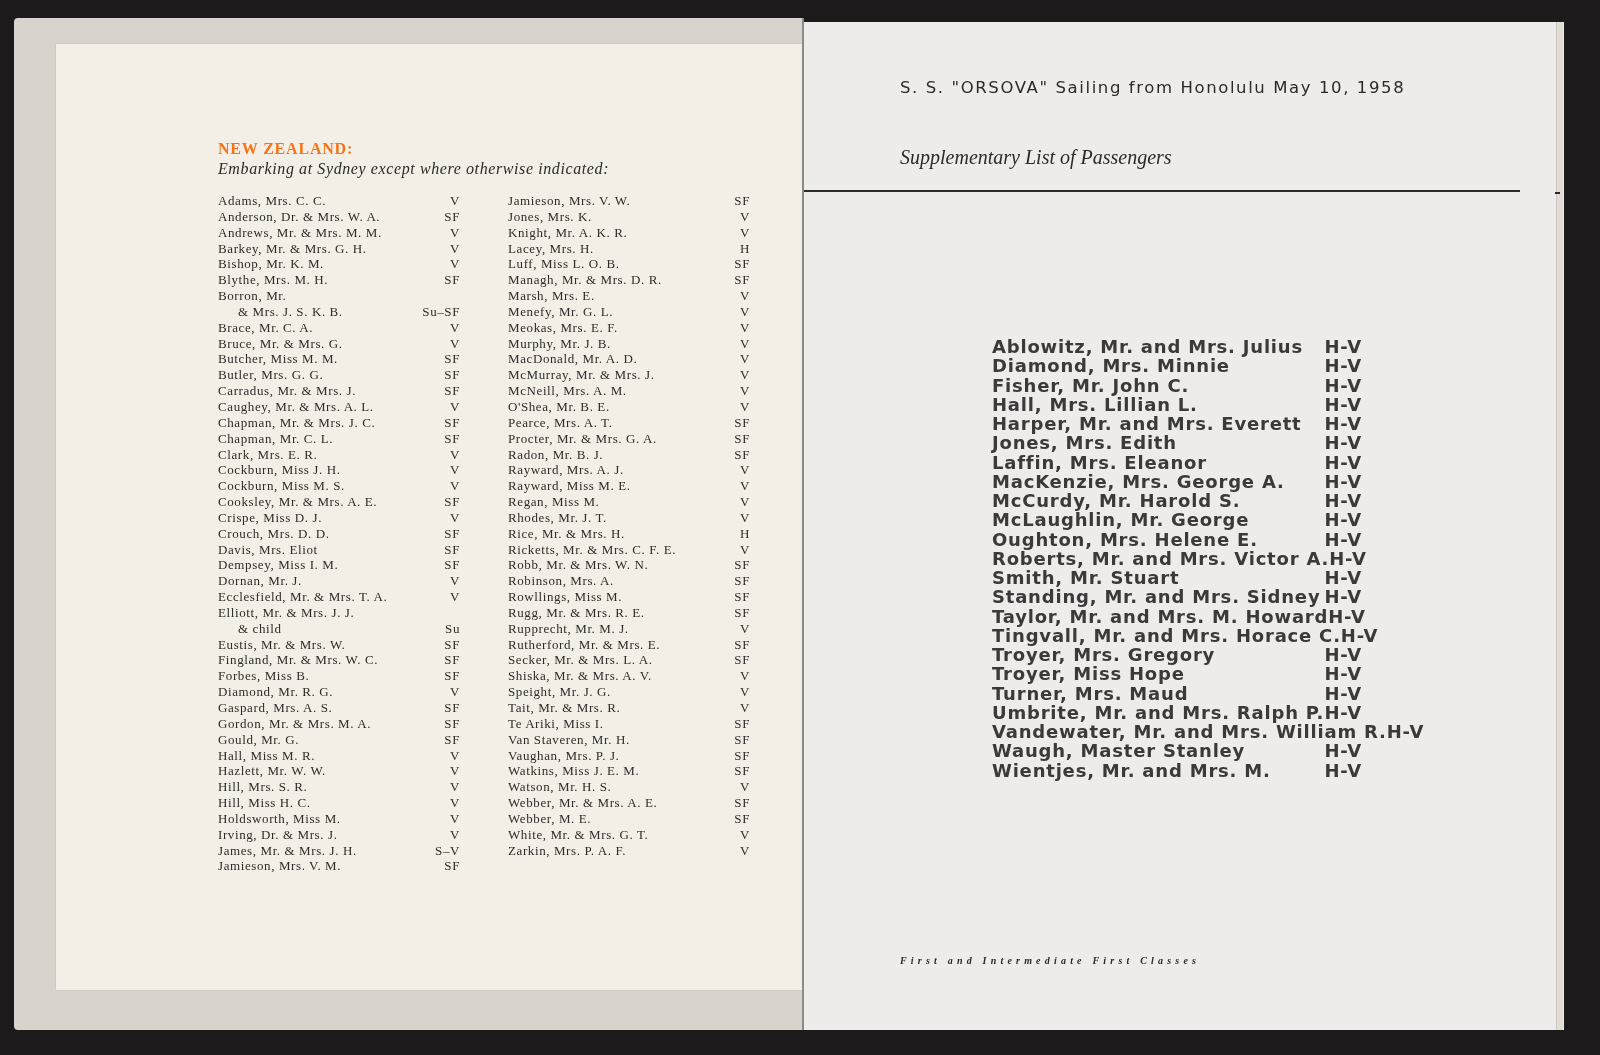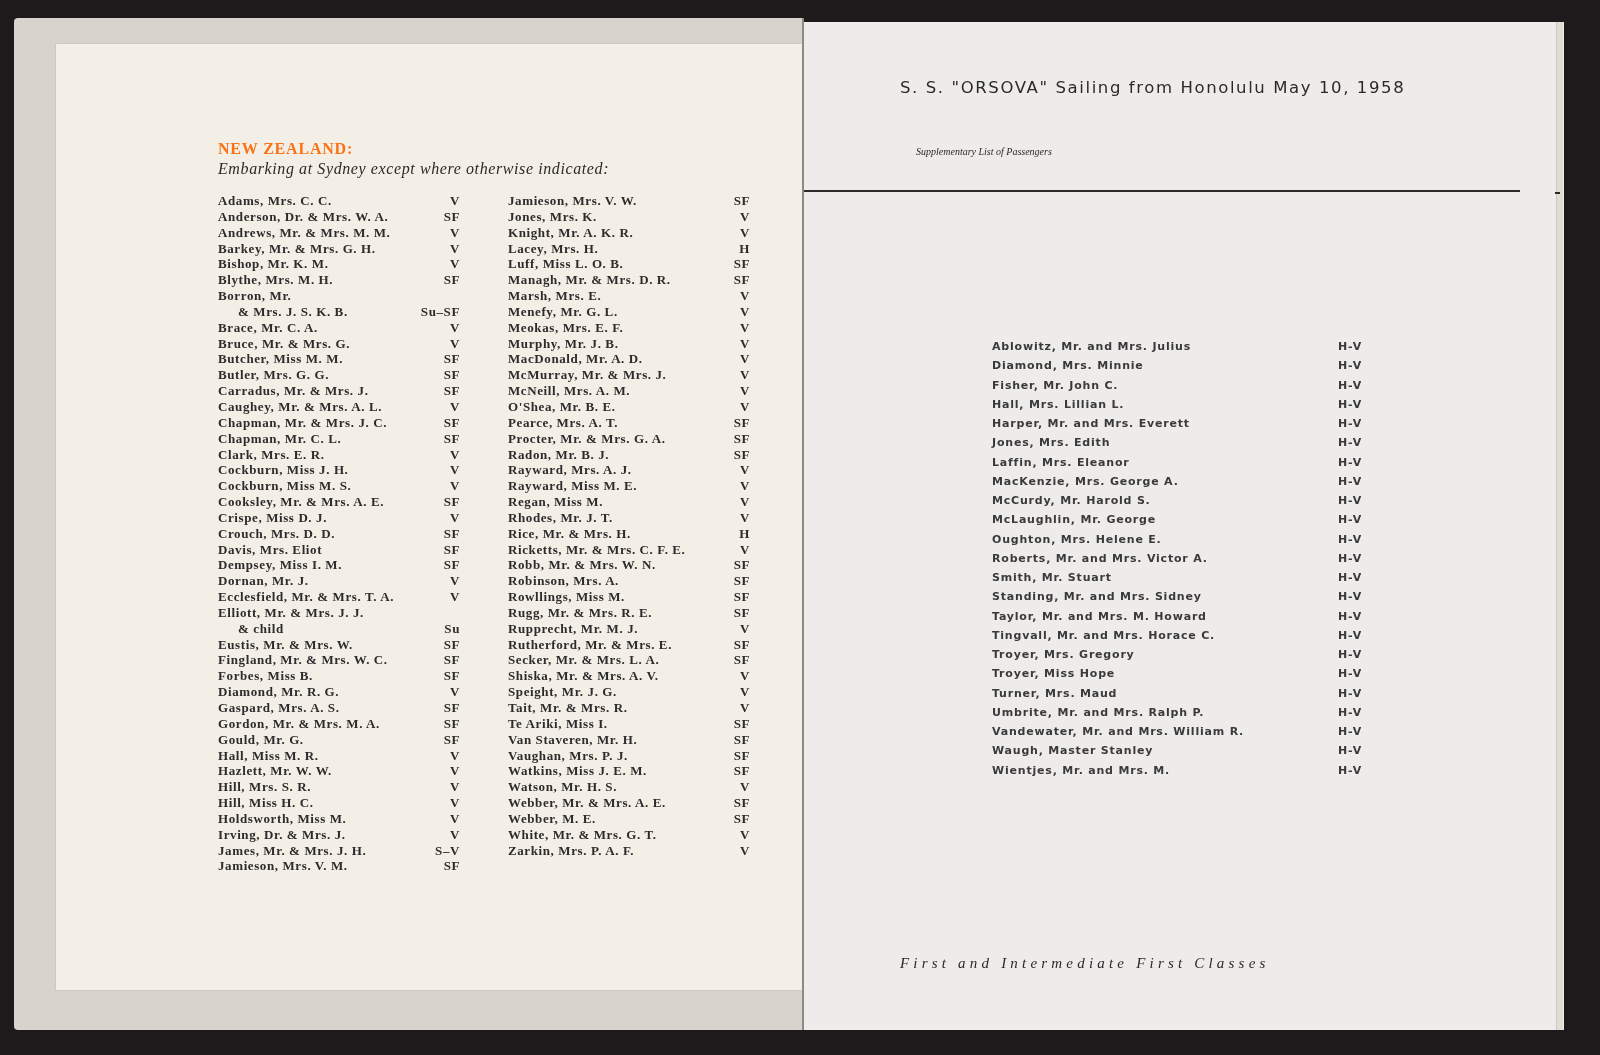"Supplementary List of Passengers" .supp-title { font-size: 10px -> 20px; margin-left: 16px -> none }
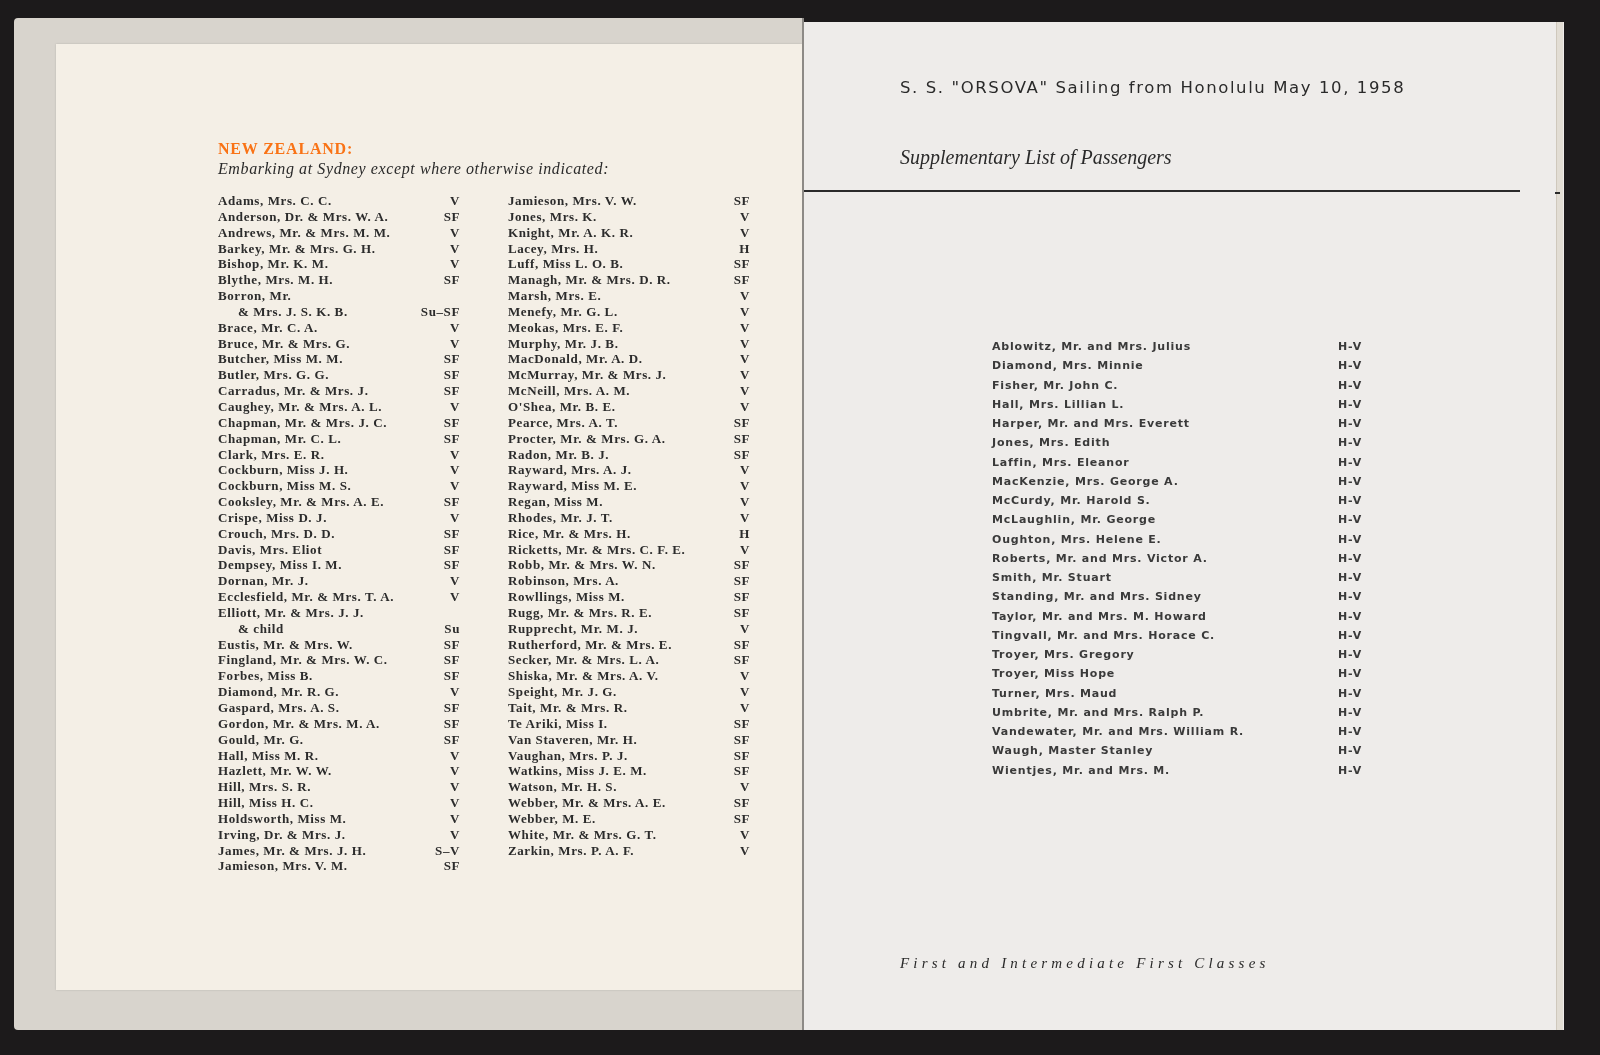"Adams, Mrs. C. C." .nz-col { font-weight: bold -> none }
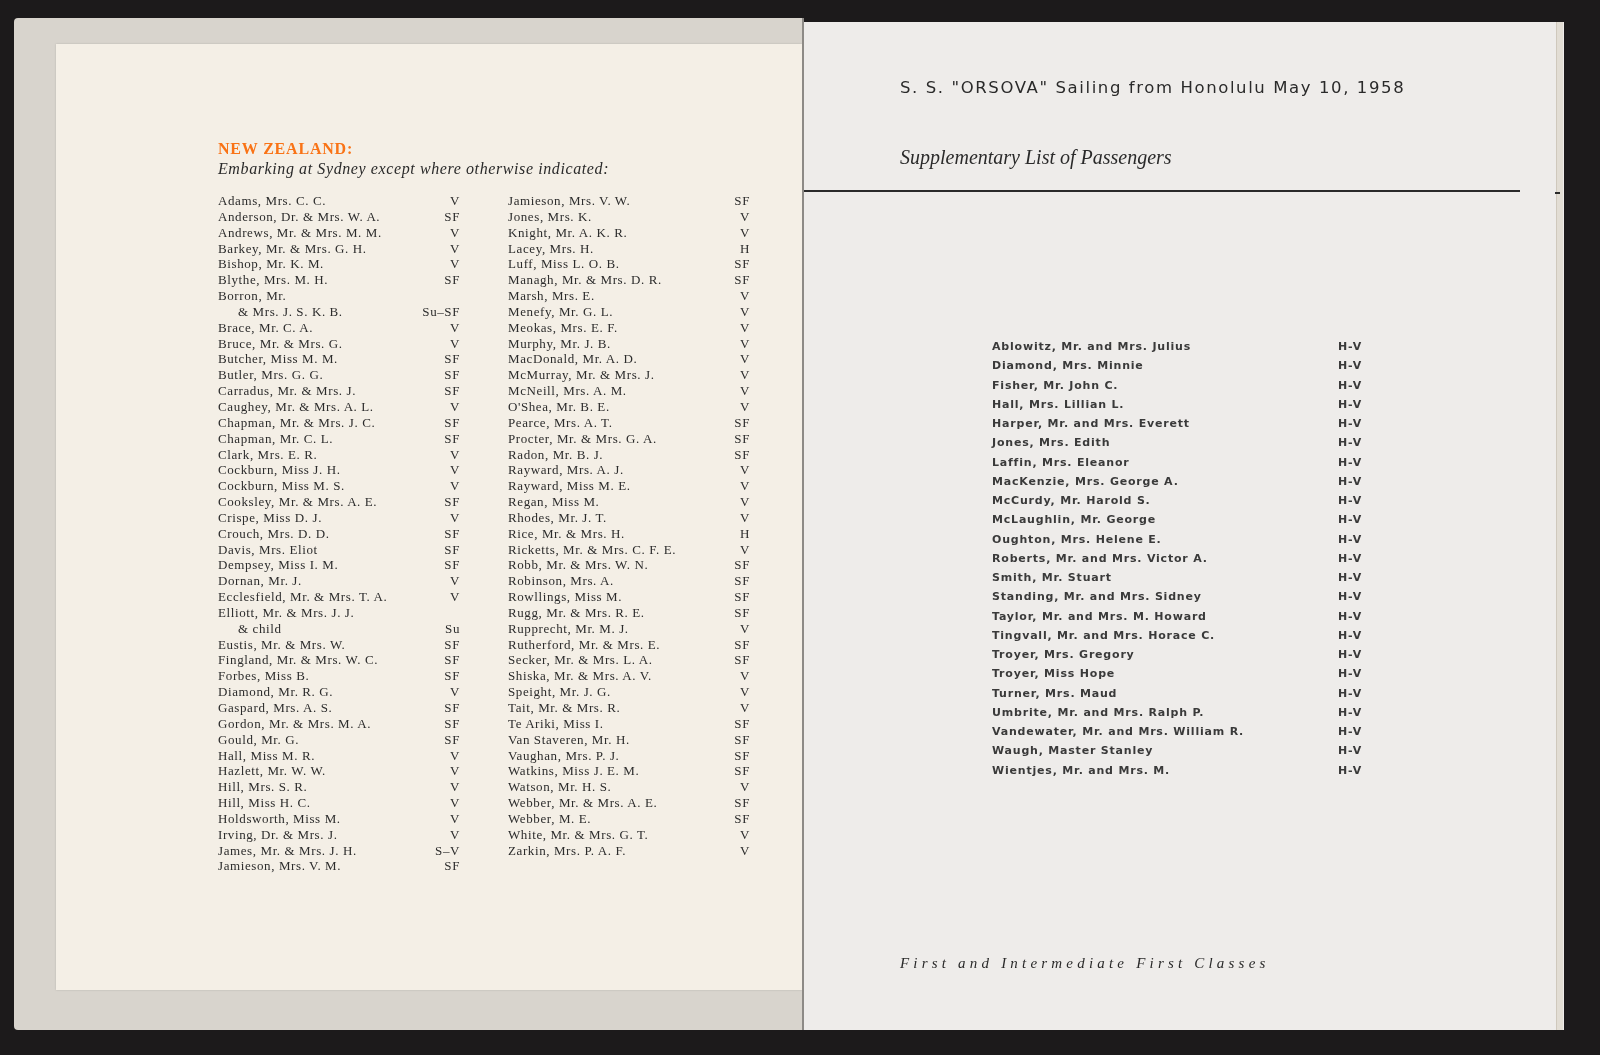"Ablowitz, Mr. and Mrs. Julius" .supp-list { font-size: 11px -> 18px }
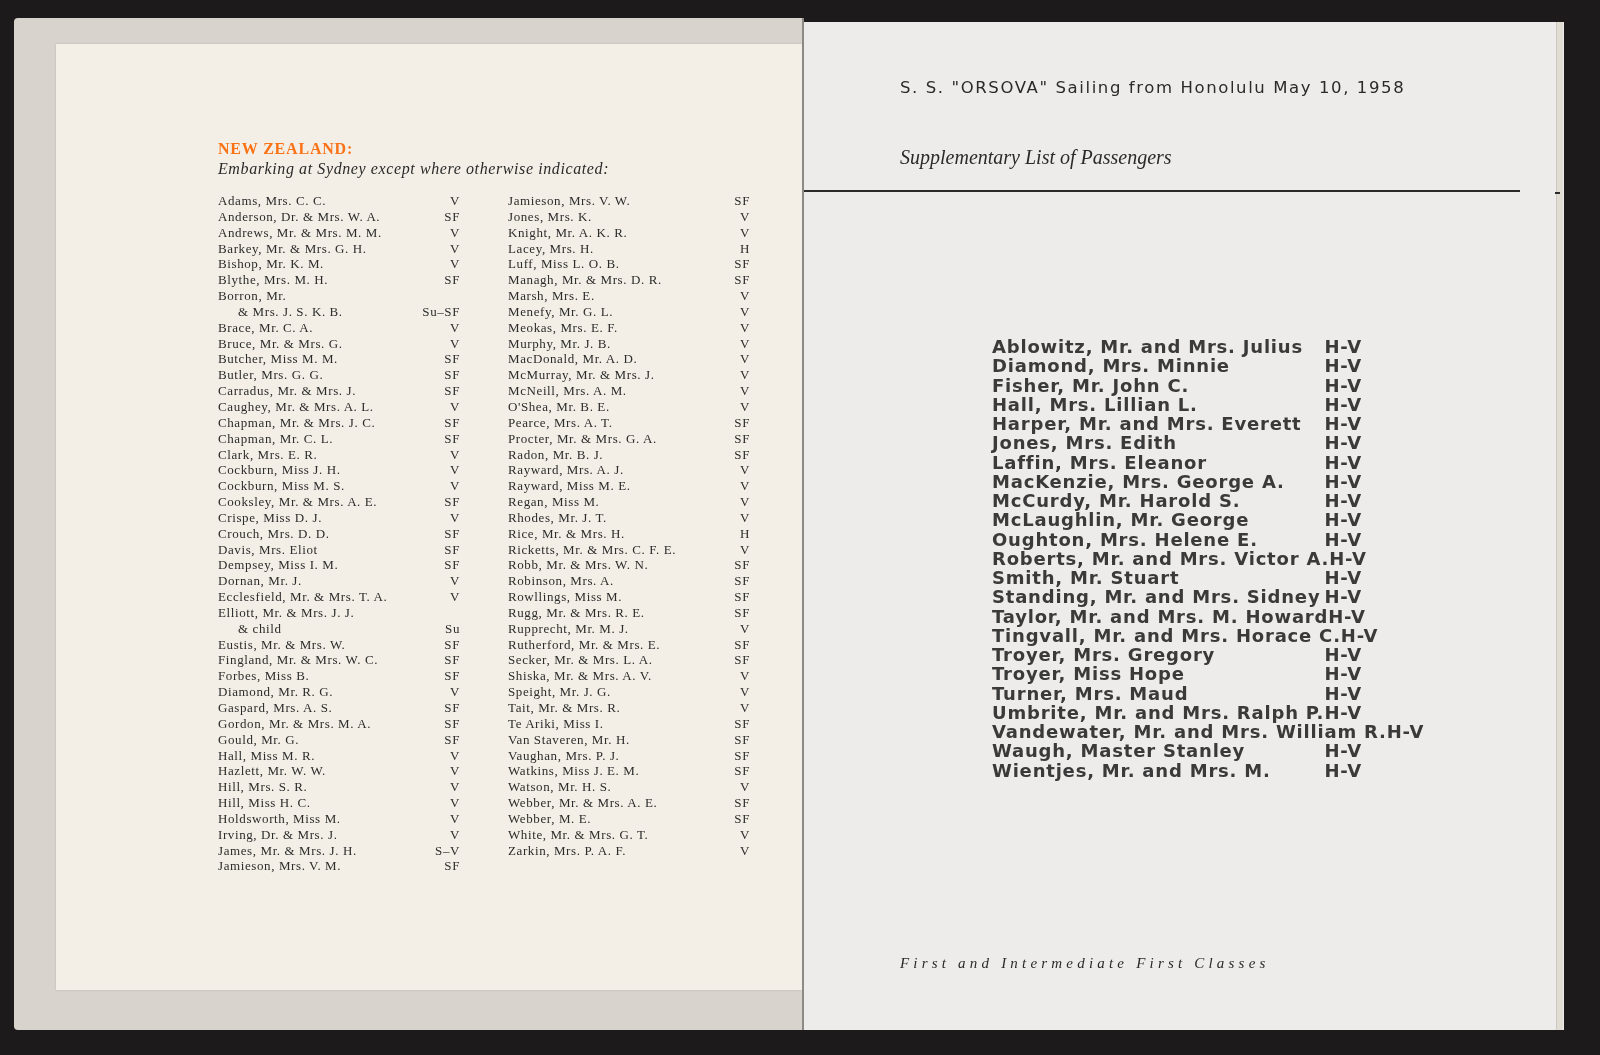"First and Intermediate First Classes" .class-footer { font-size: 15px -> 10px; font-weight: normal -> bold }
